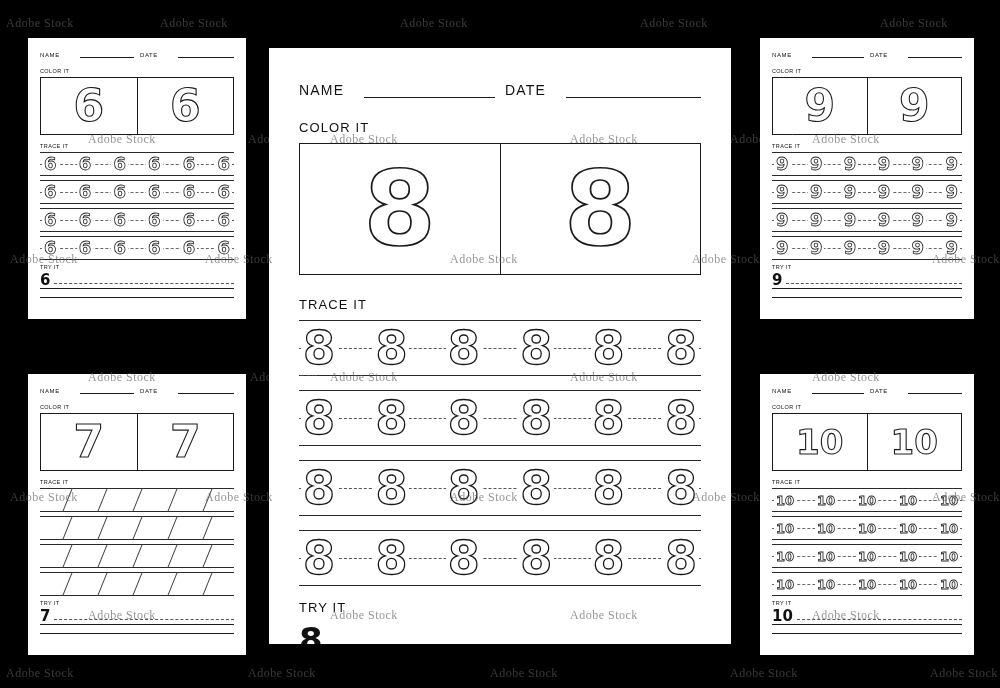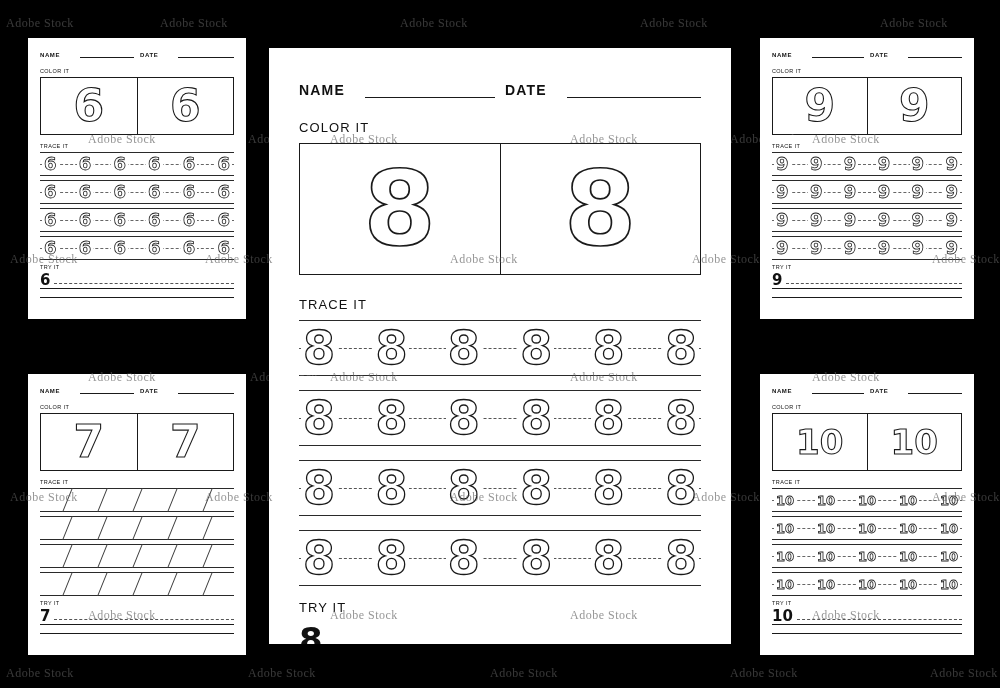"NAME" .hdr .fld { font-weight: bold -> none }
